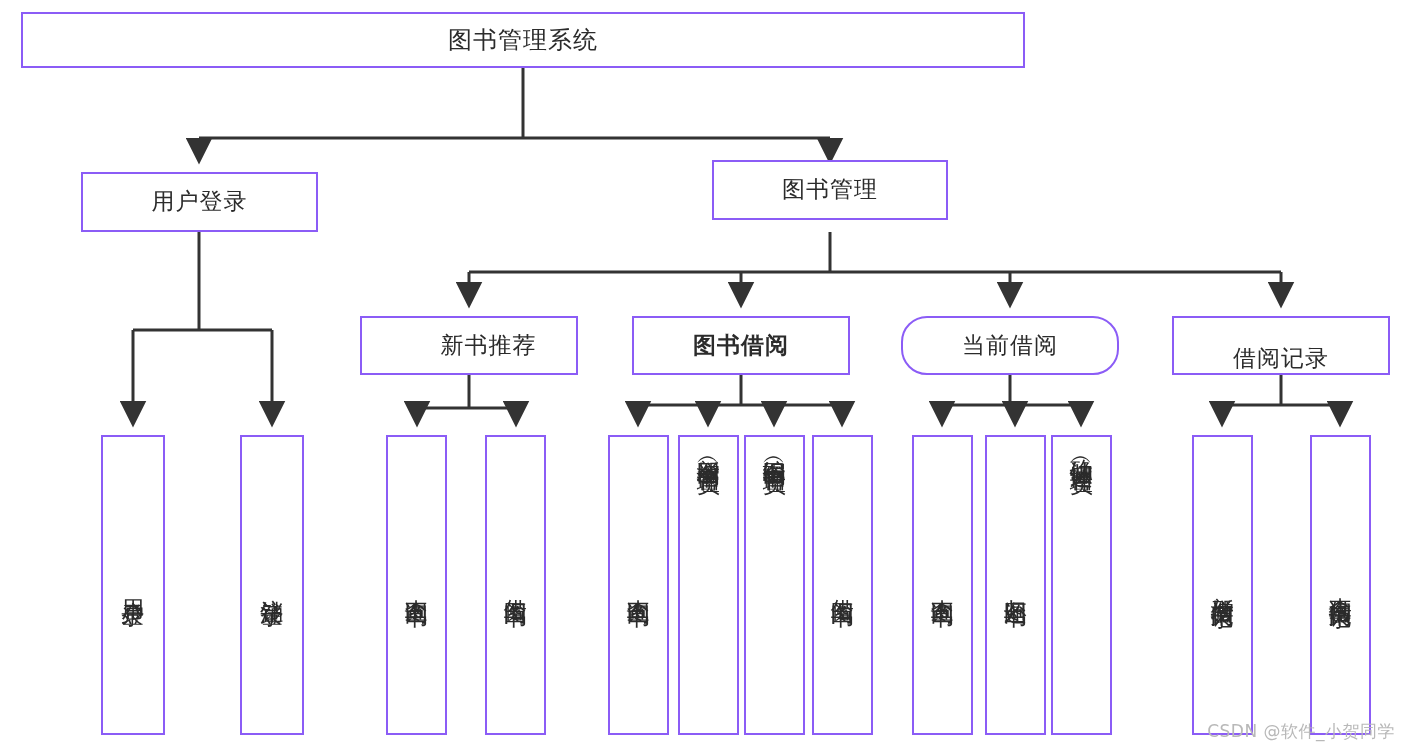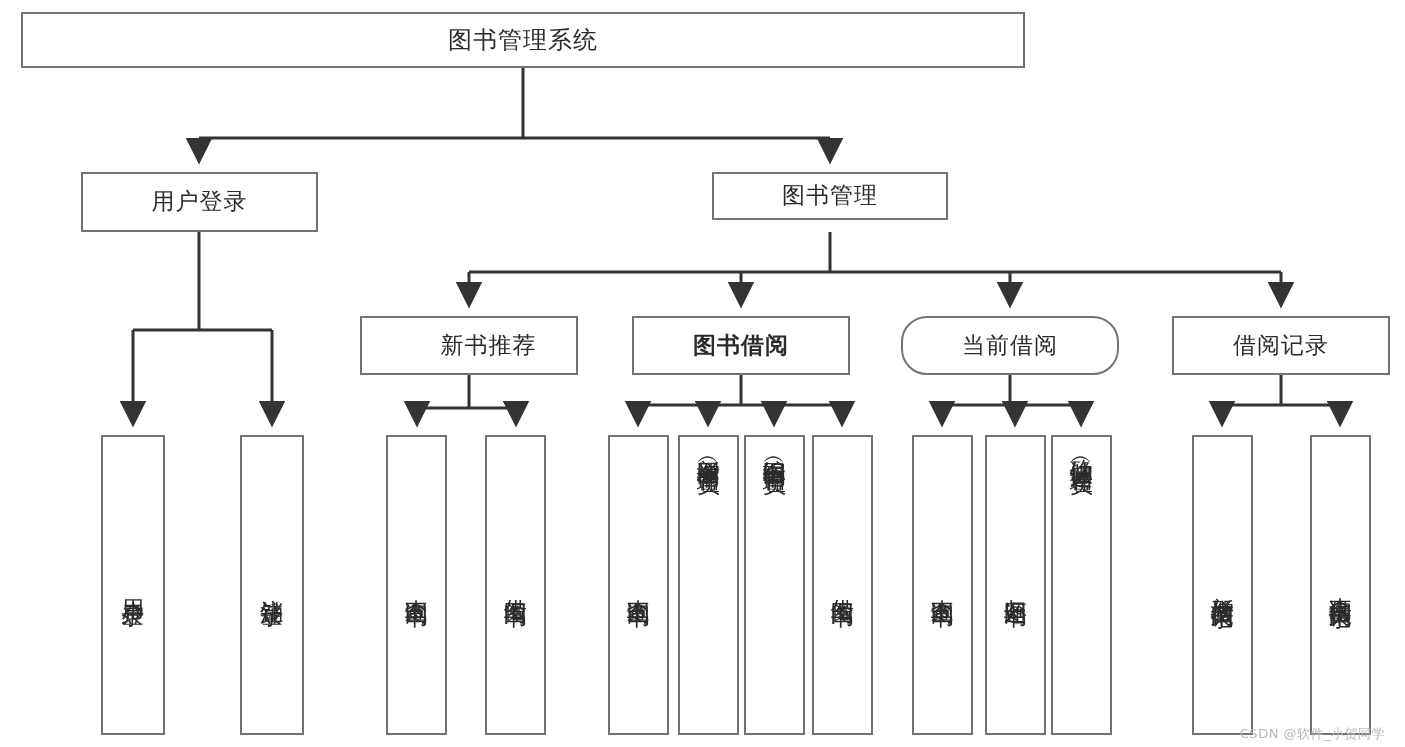"图书管理系统" .node { border: 2px solid #737373 -> 2px solid #8b5cf6 }
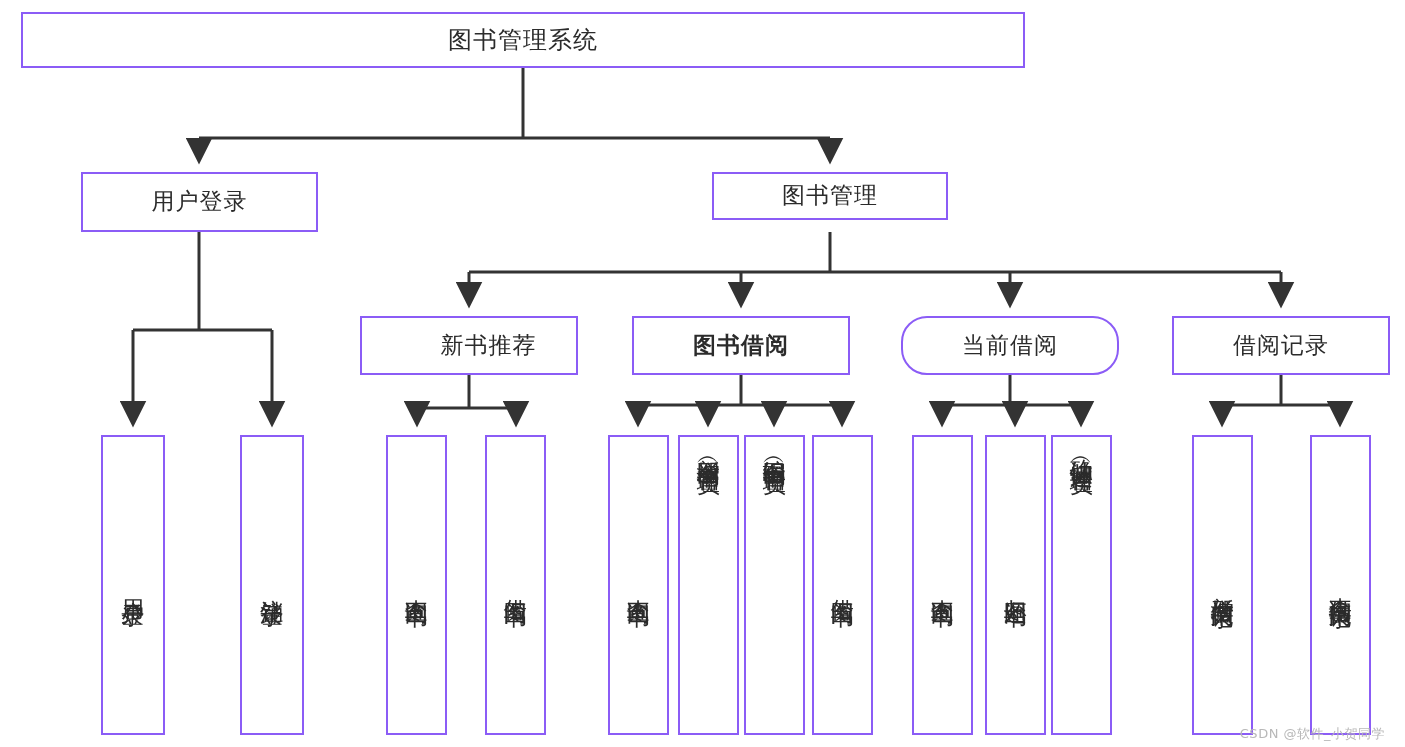"图书管理" div.node { height: 48px -> 60px; top: 172px -> 160px }
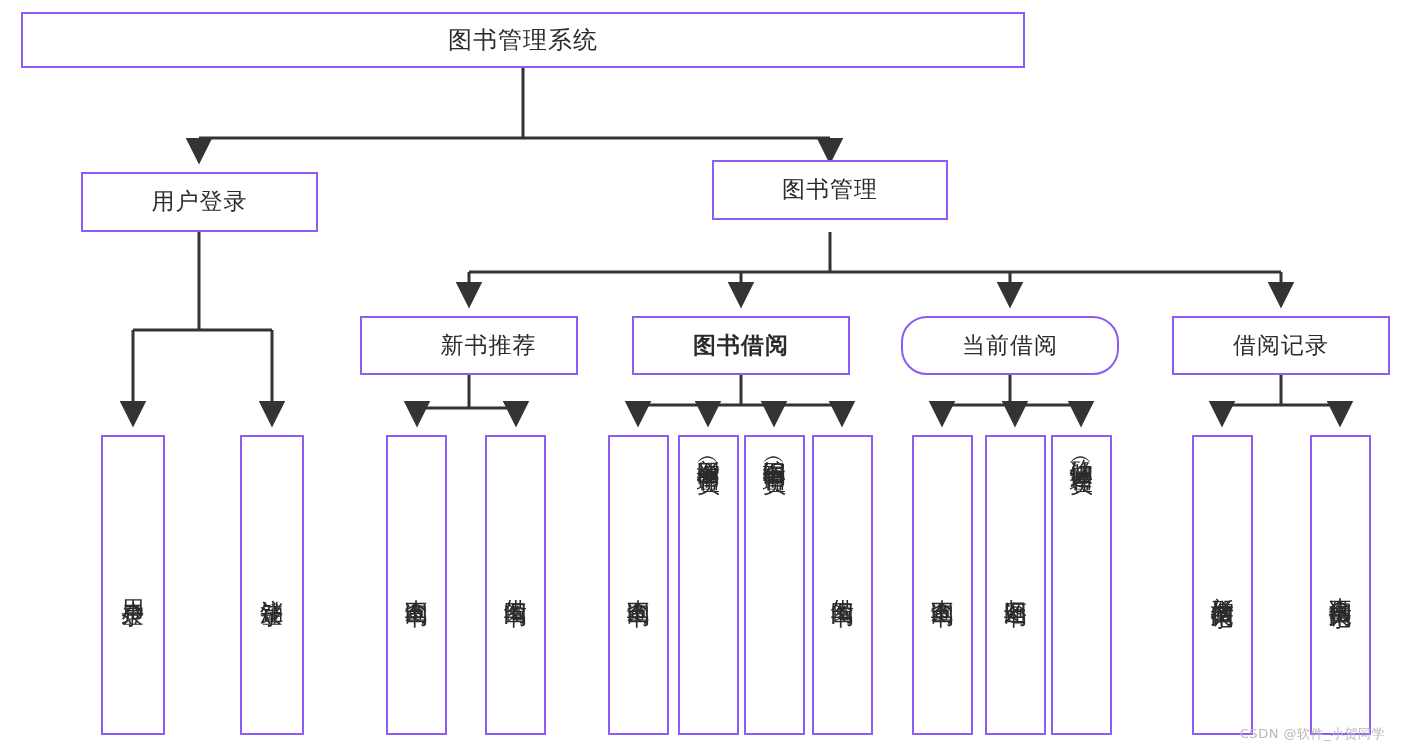"借阅记录" div.node { align-items: none -> flex-end }
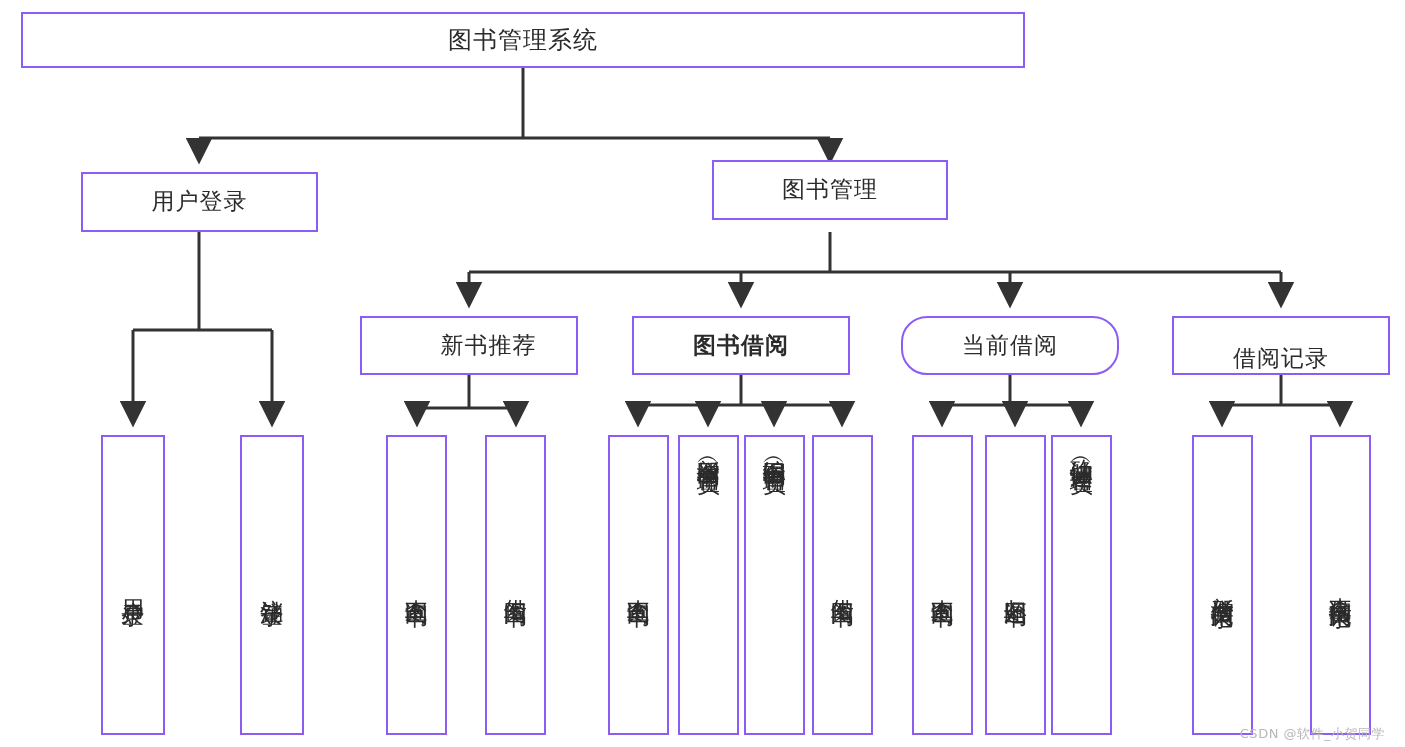"CSDN @软件_小贺同学" .watermark { font-size: 13px -> 17px; right: 20px -> 10px }
